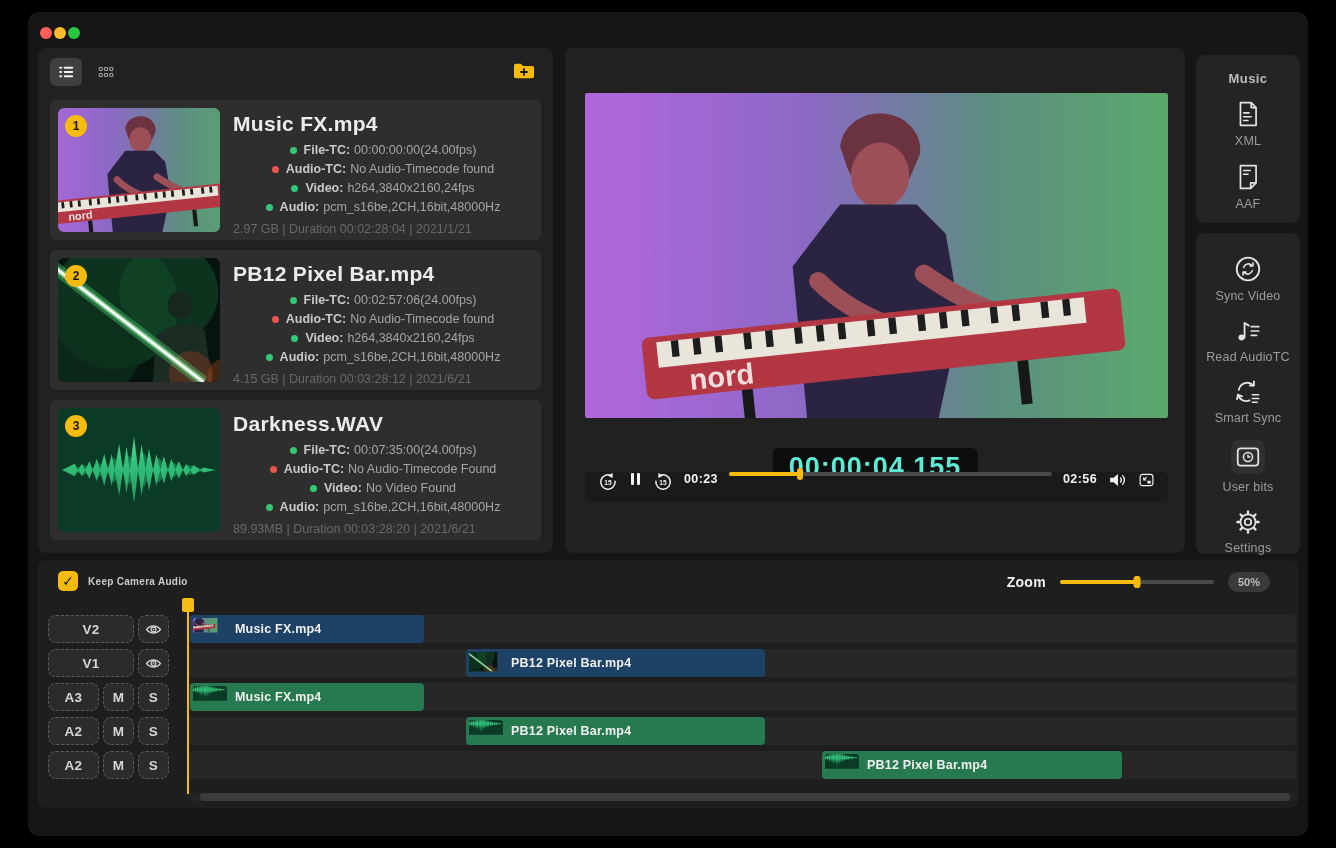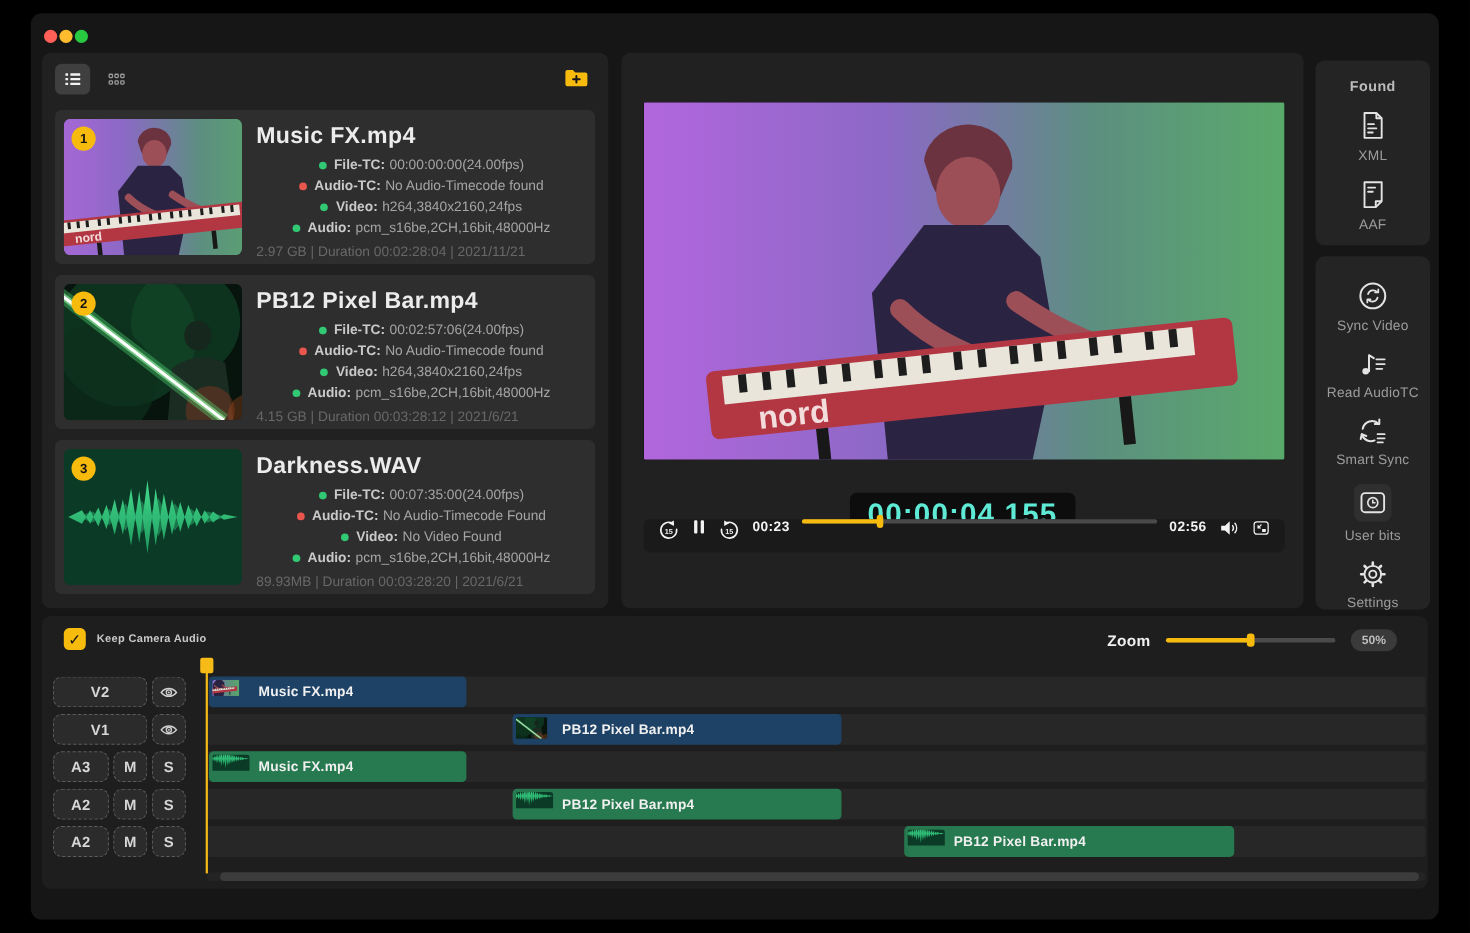"Found" div.card-title { text: Found -> Music }
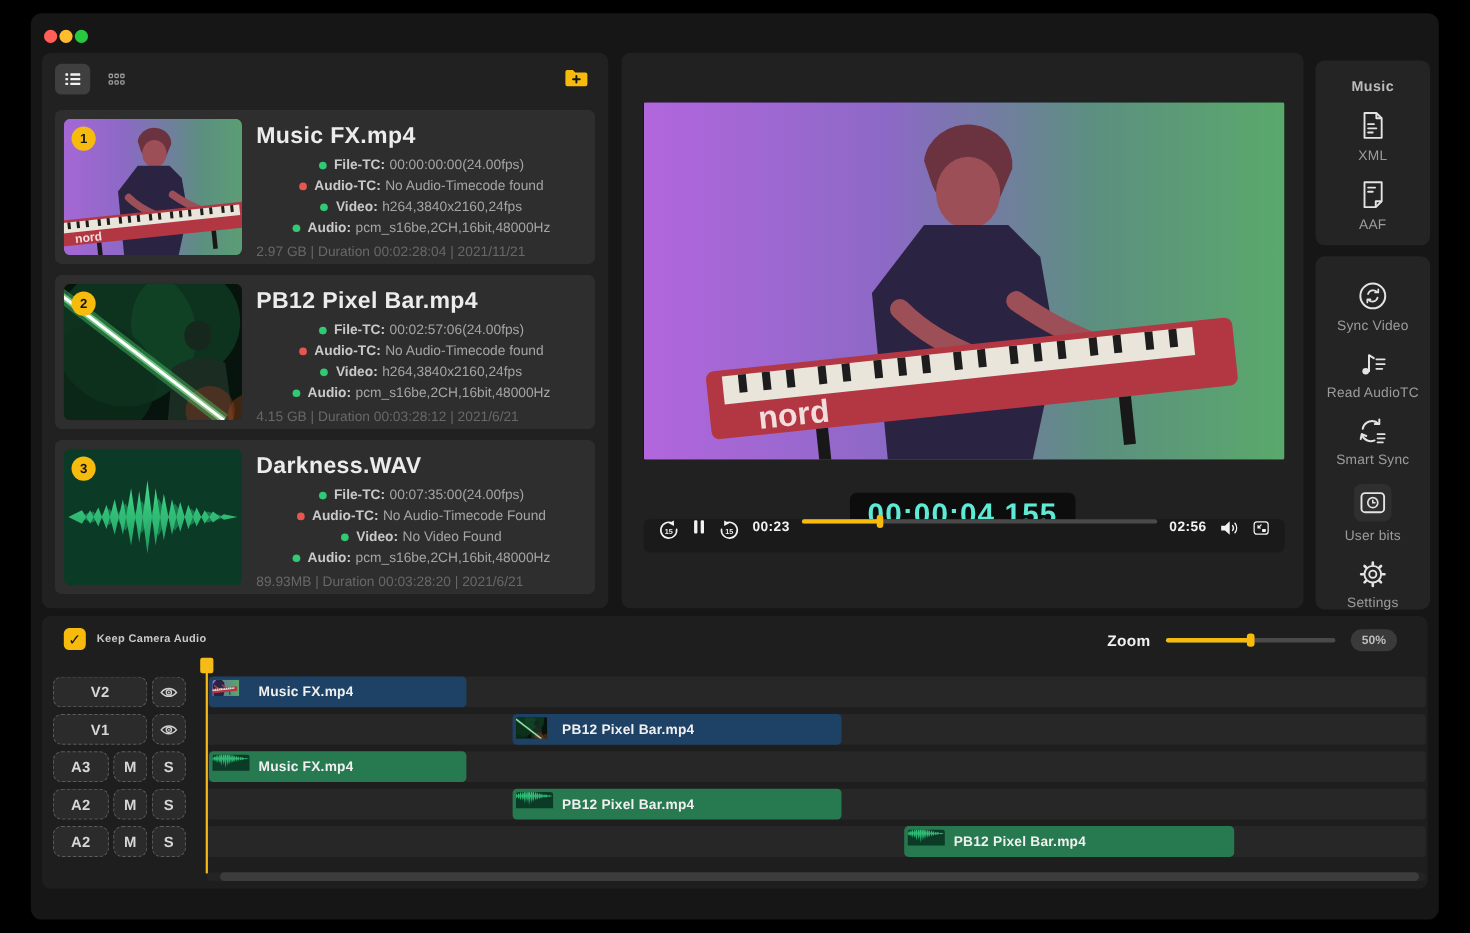"2.97 GB | Duration 00:02:28:04" div.m-footer { text: 2021/11/21 -> 2021/1/21 }
